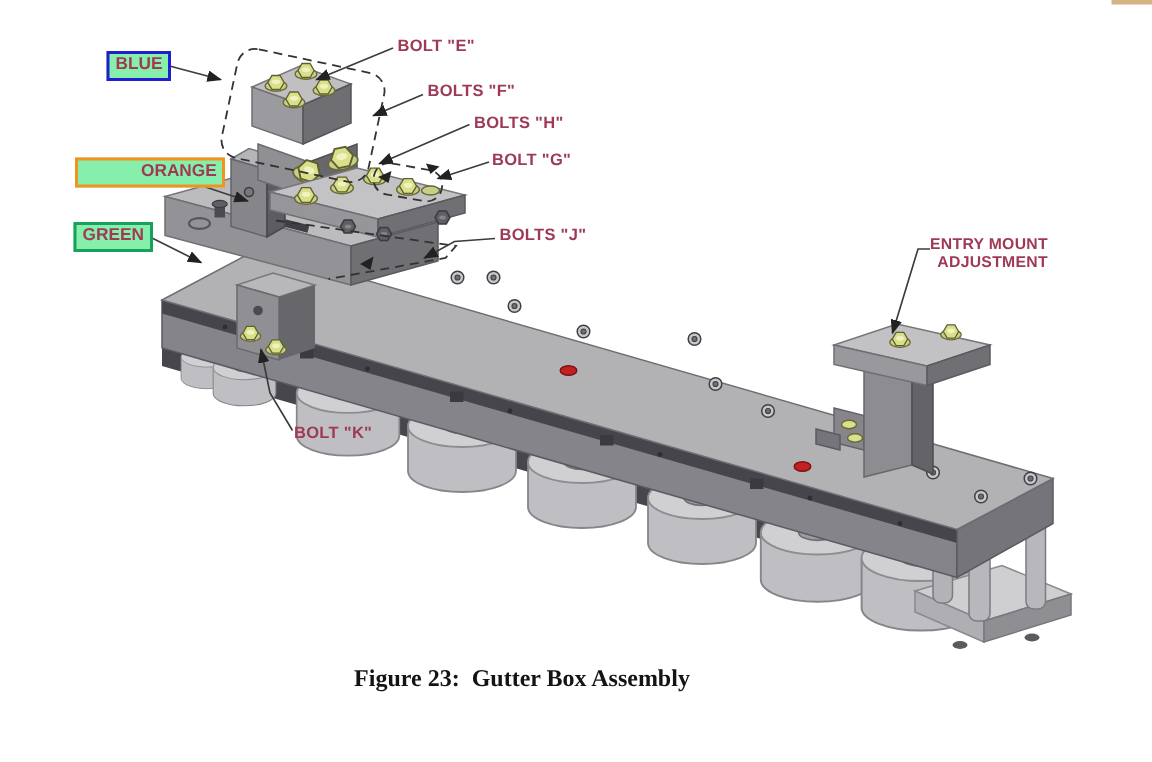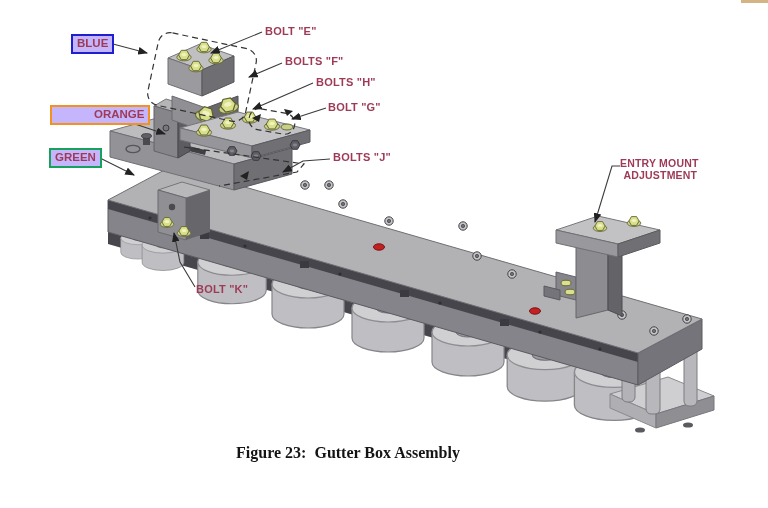"BLUE" .cbox { background: #c4b5fd -> #86efac }
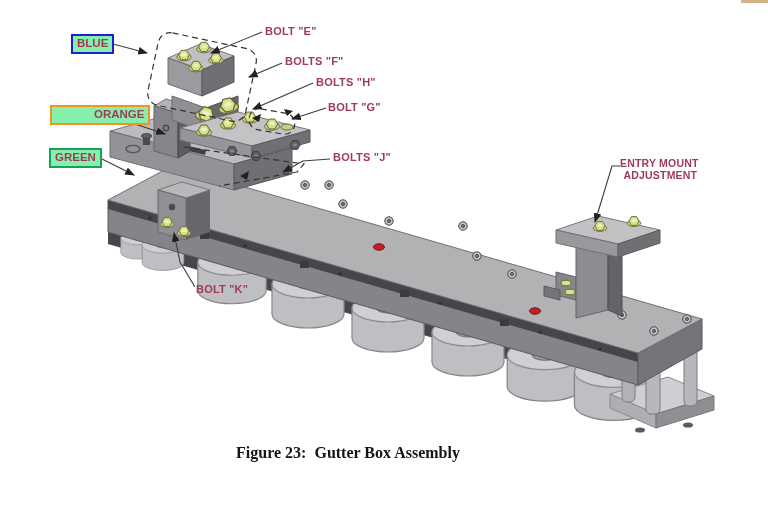"ENTRY MOUNT" .entry { text-align: center -> right }
